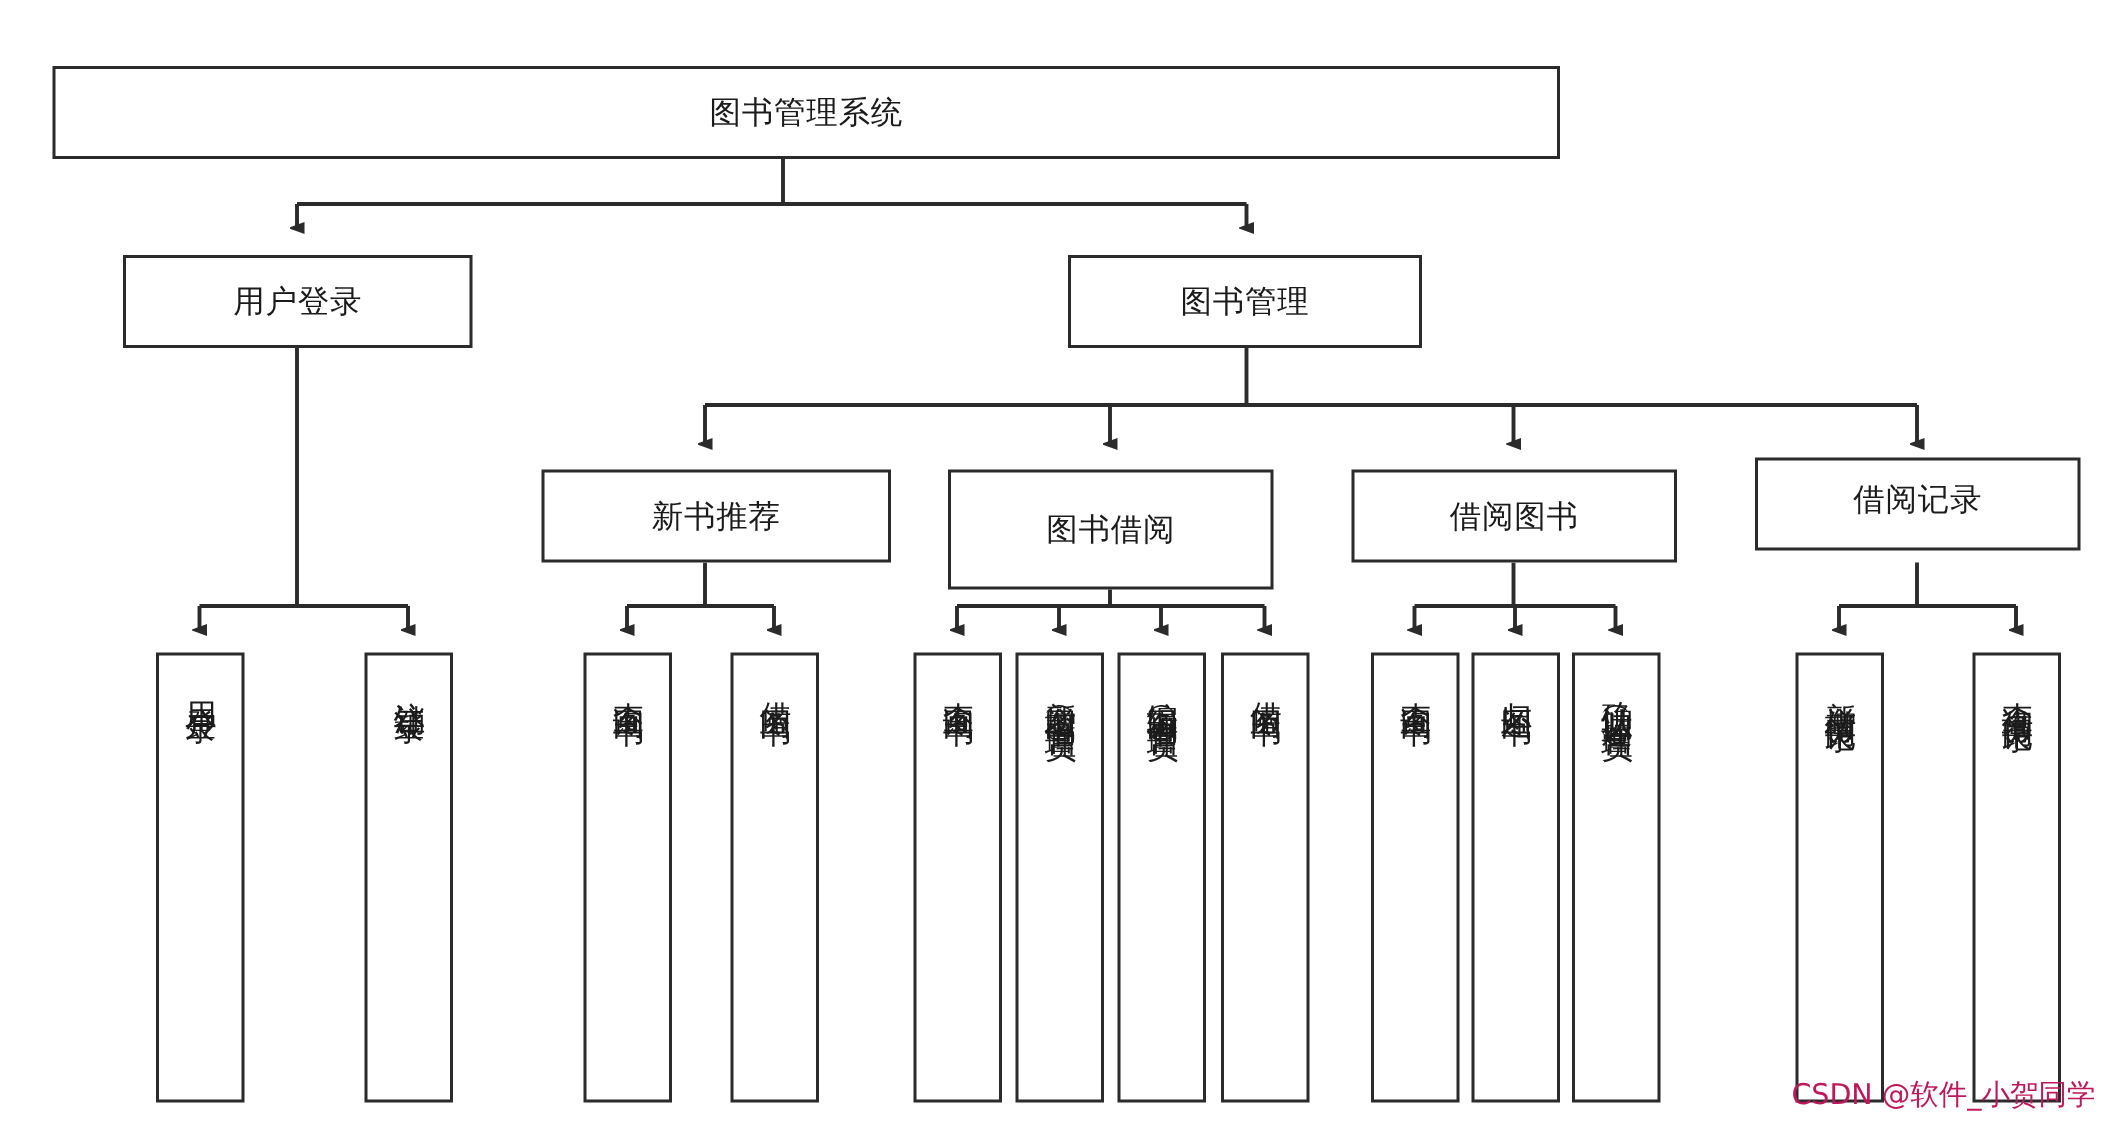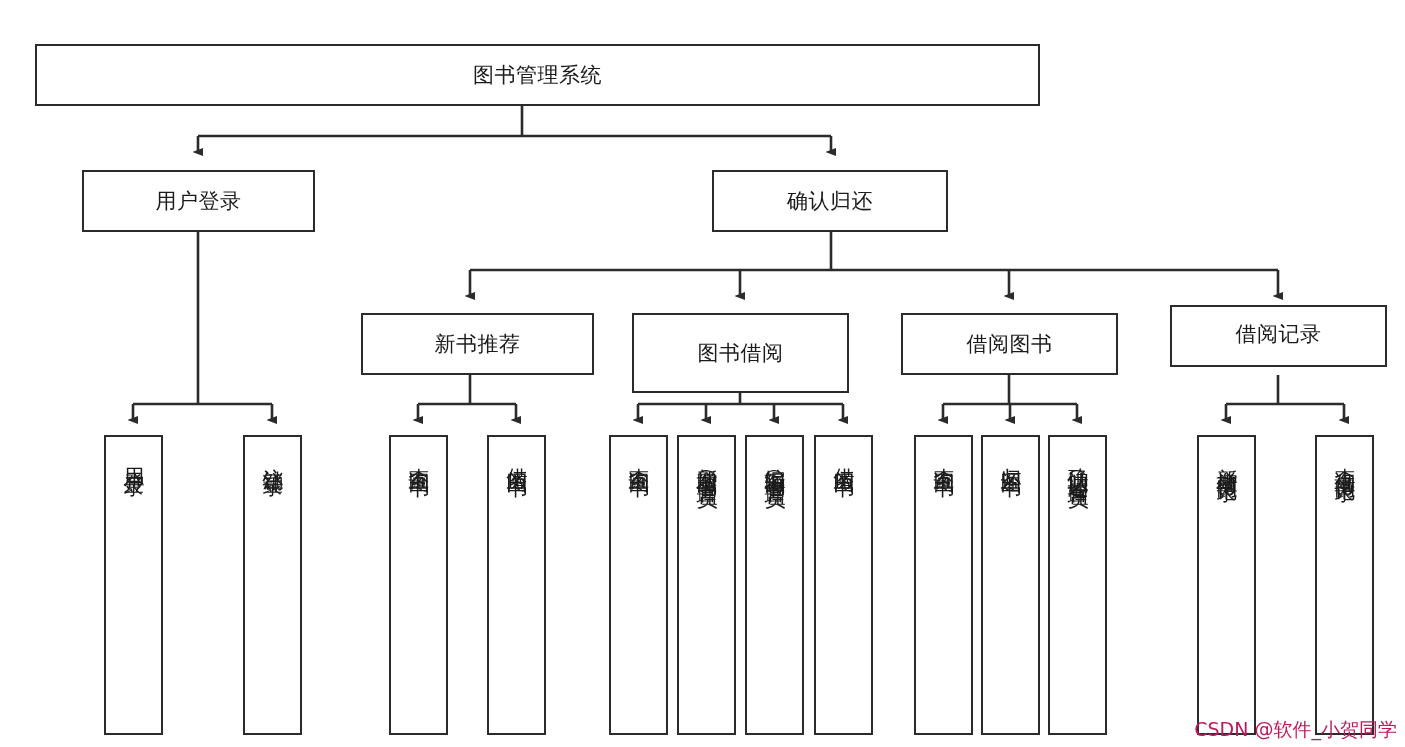"确认归还" span.node-label { text: 确认归还 -> 图书管理 }
